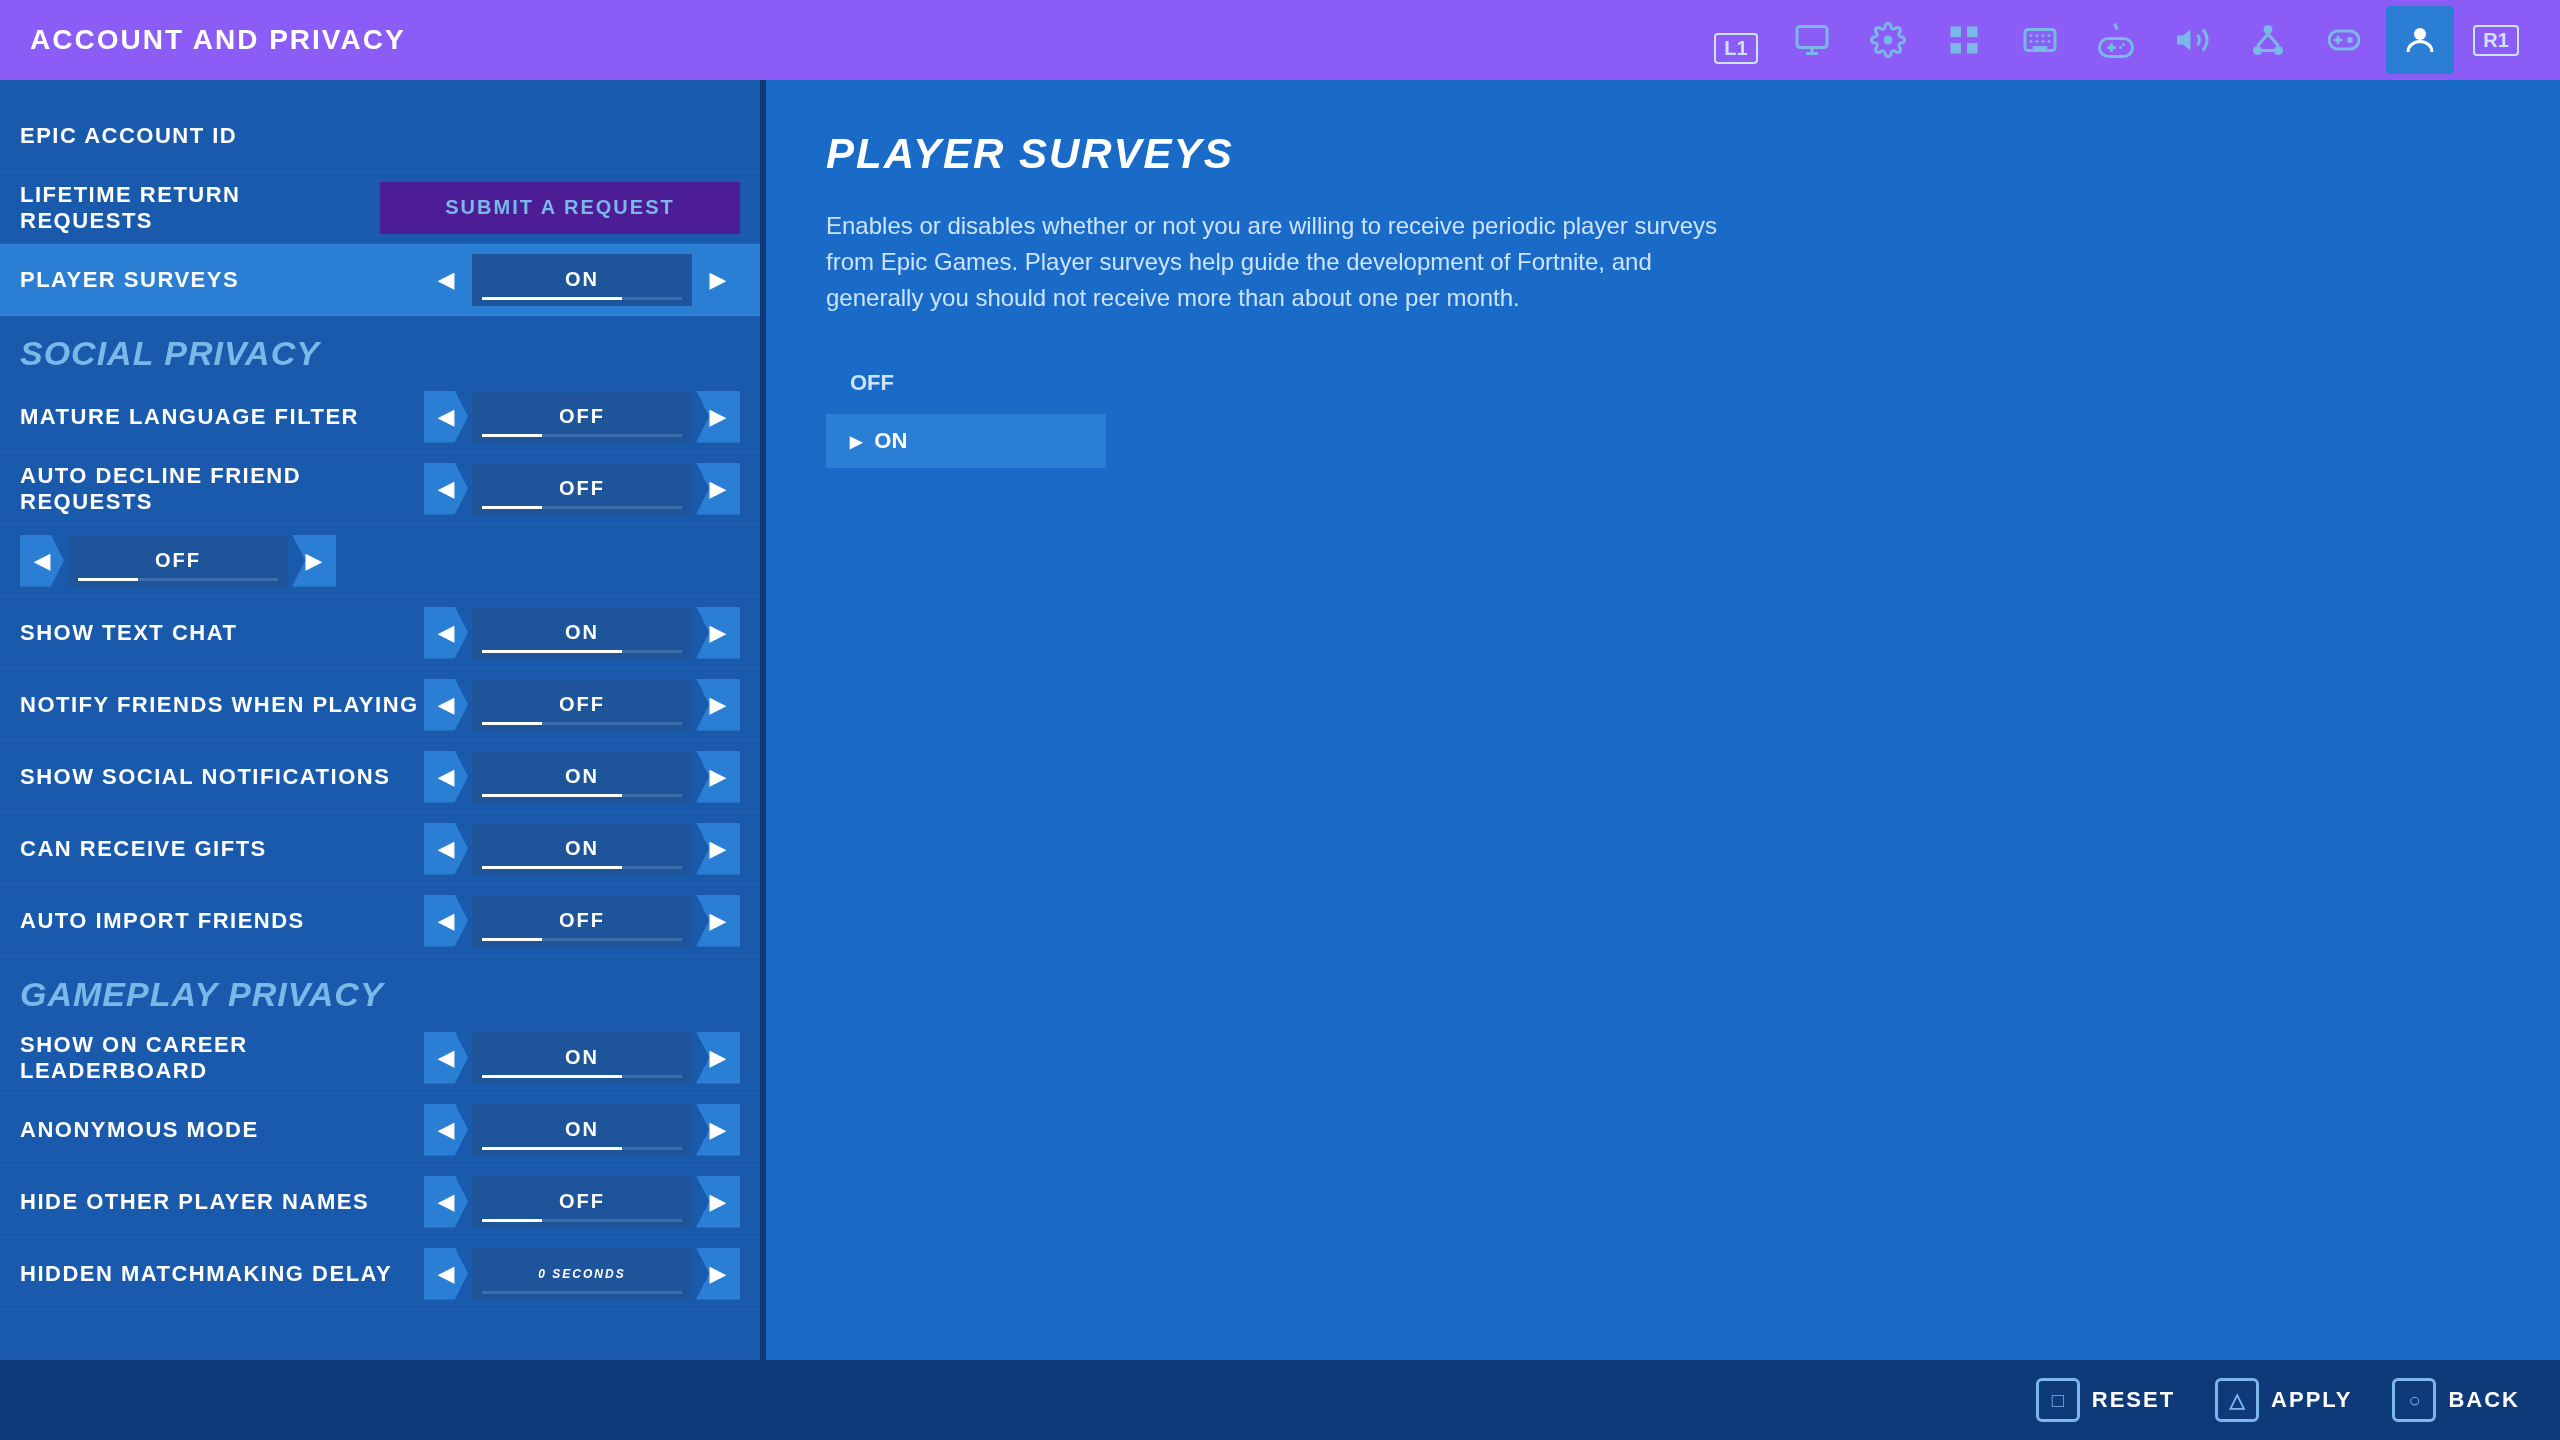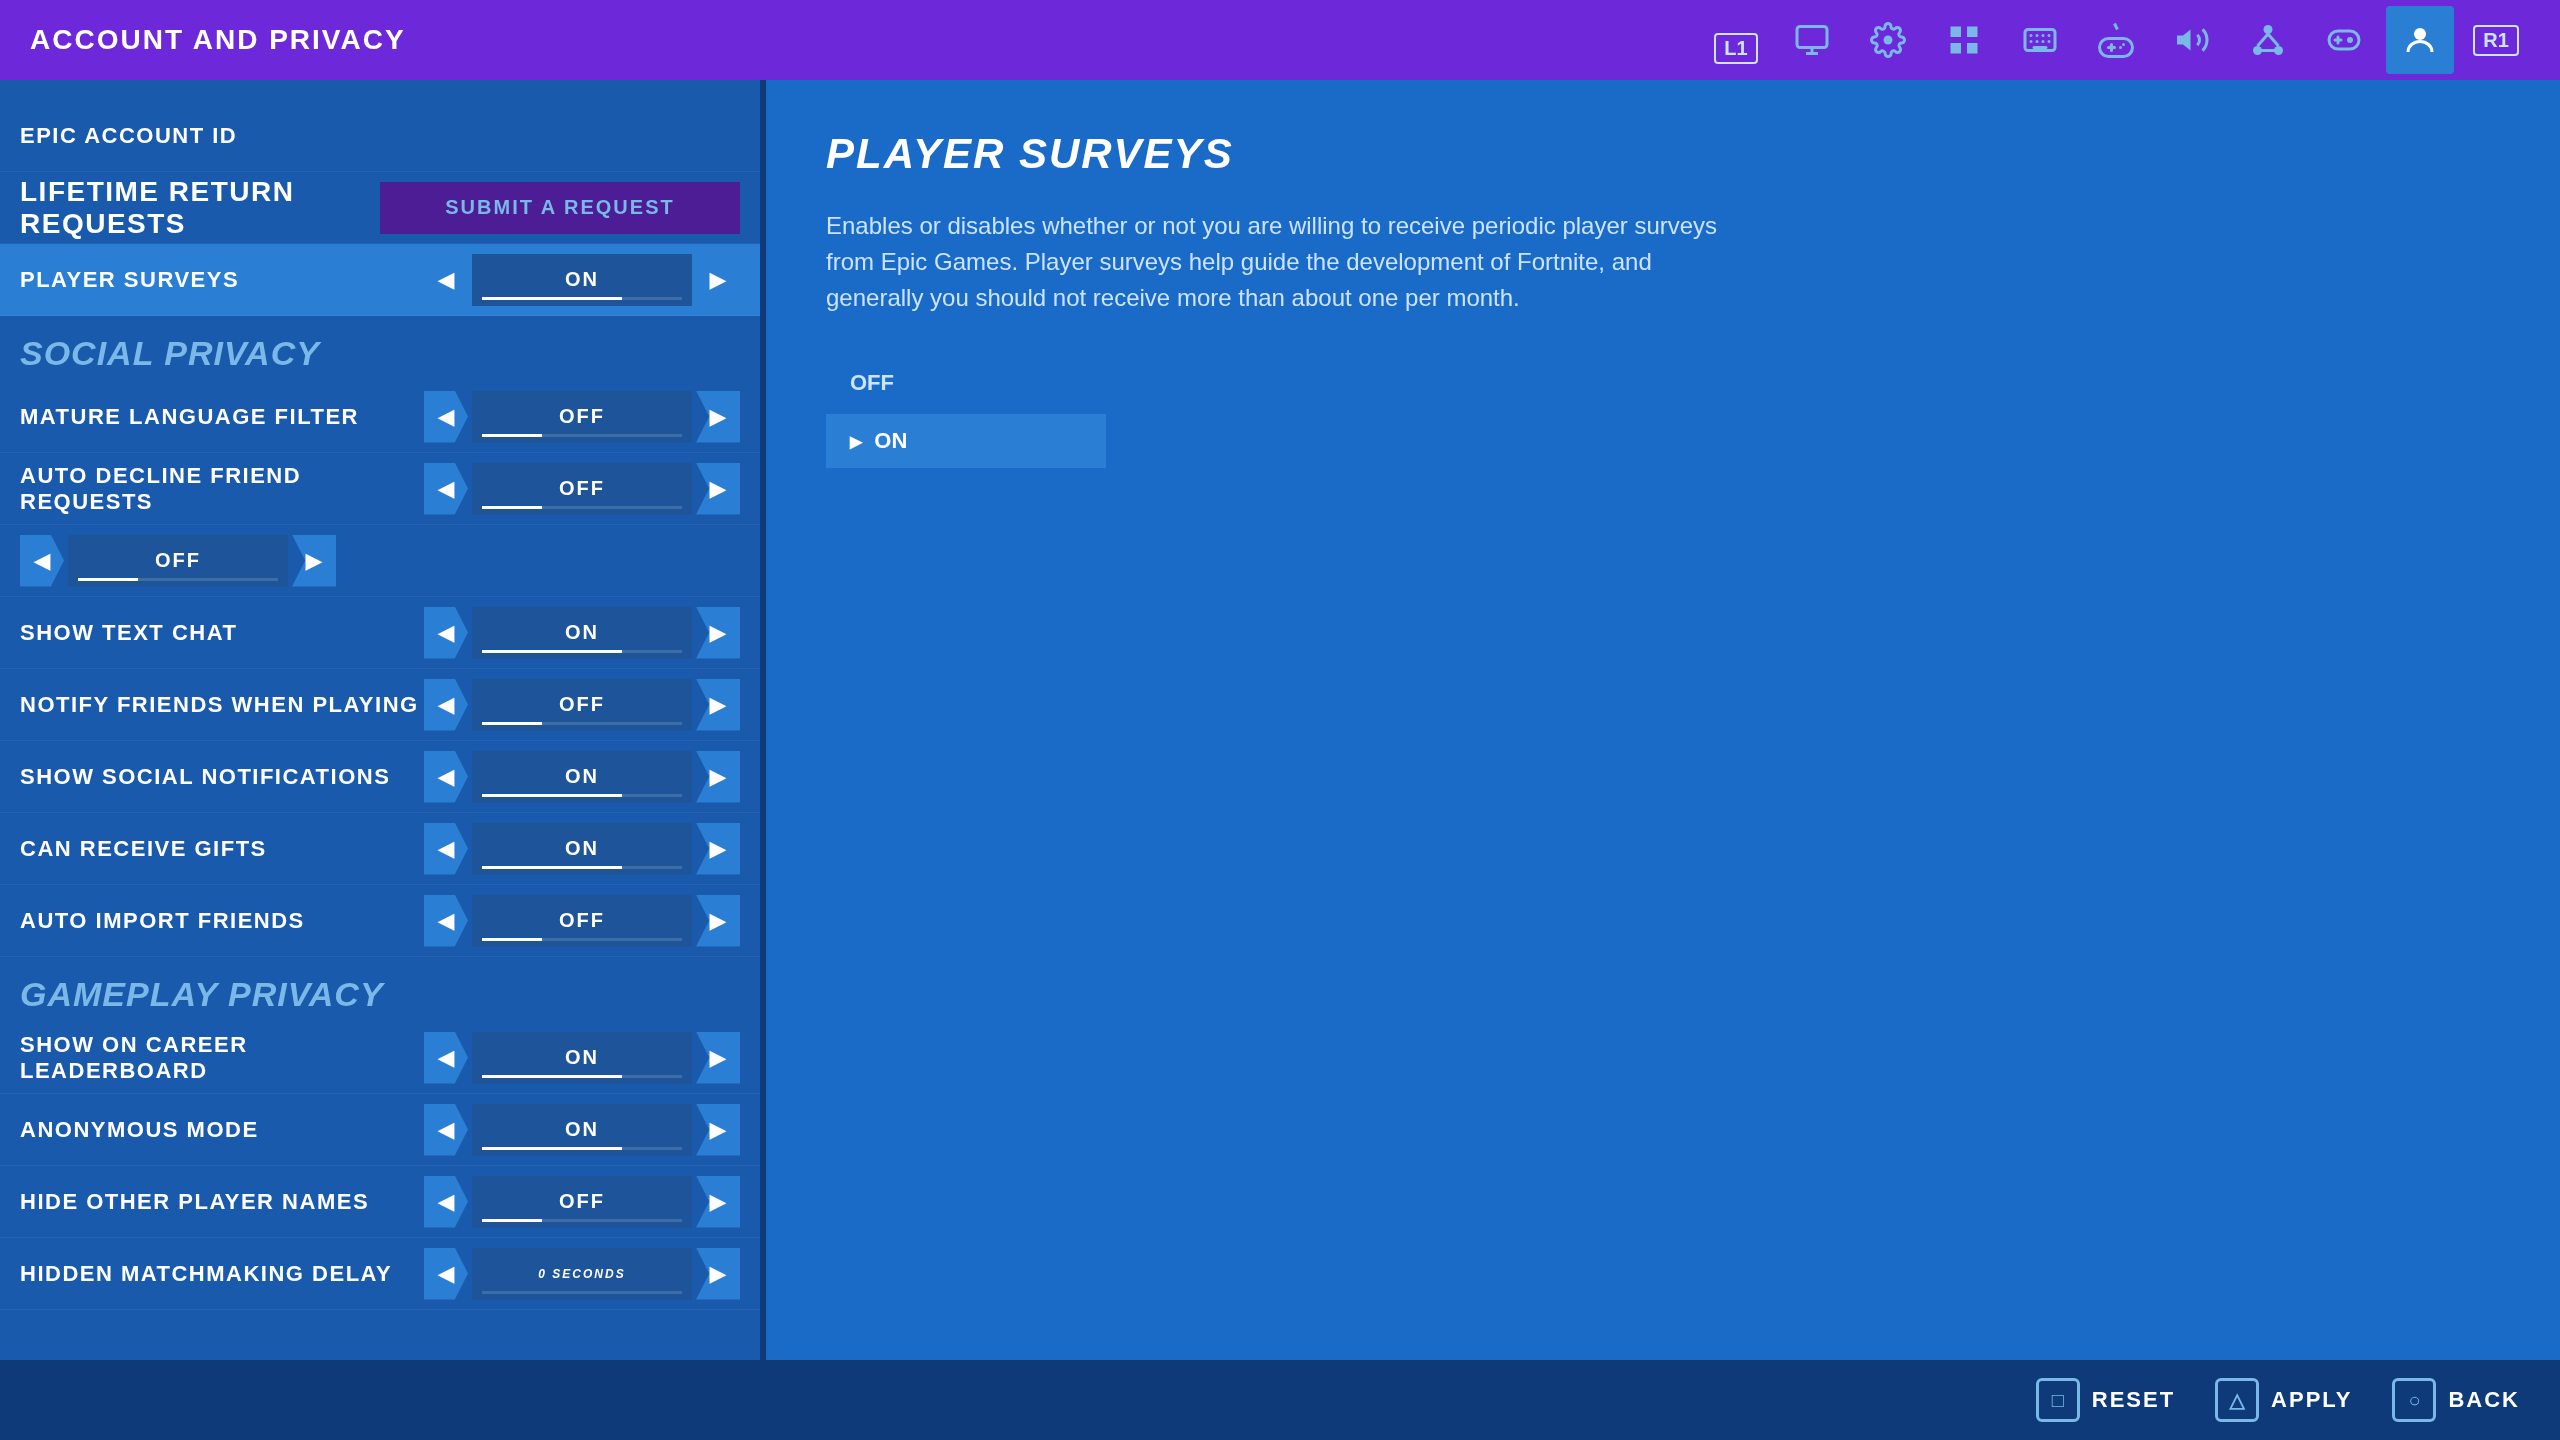"ACCOUNT AND PRIVACY" .top-nav { background: #6d28d9 -> #8b5cf6 }
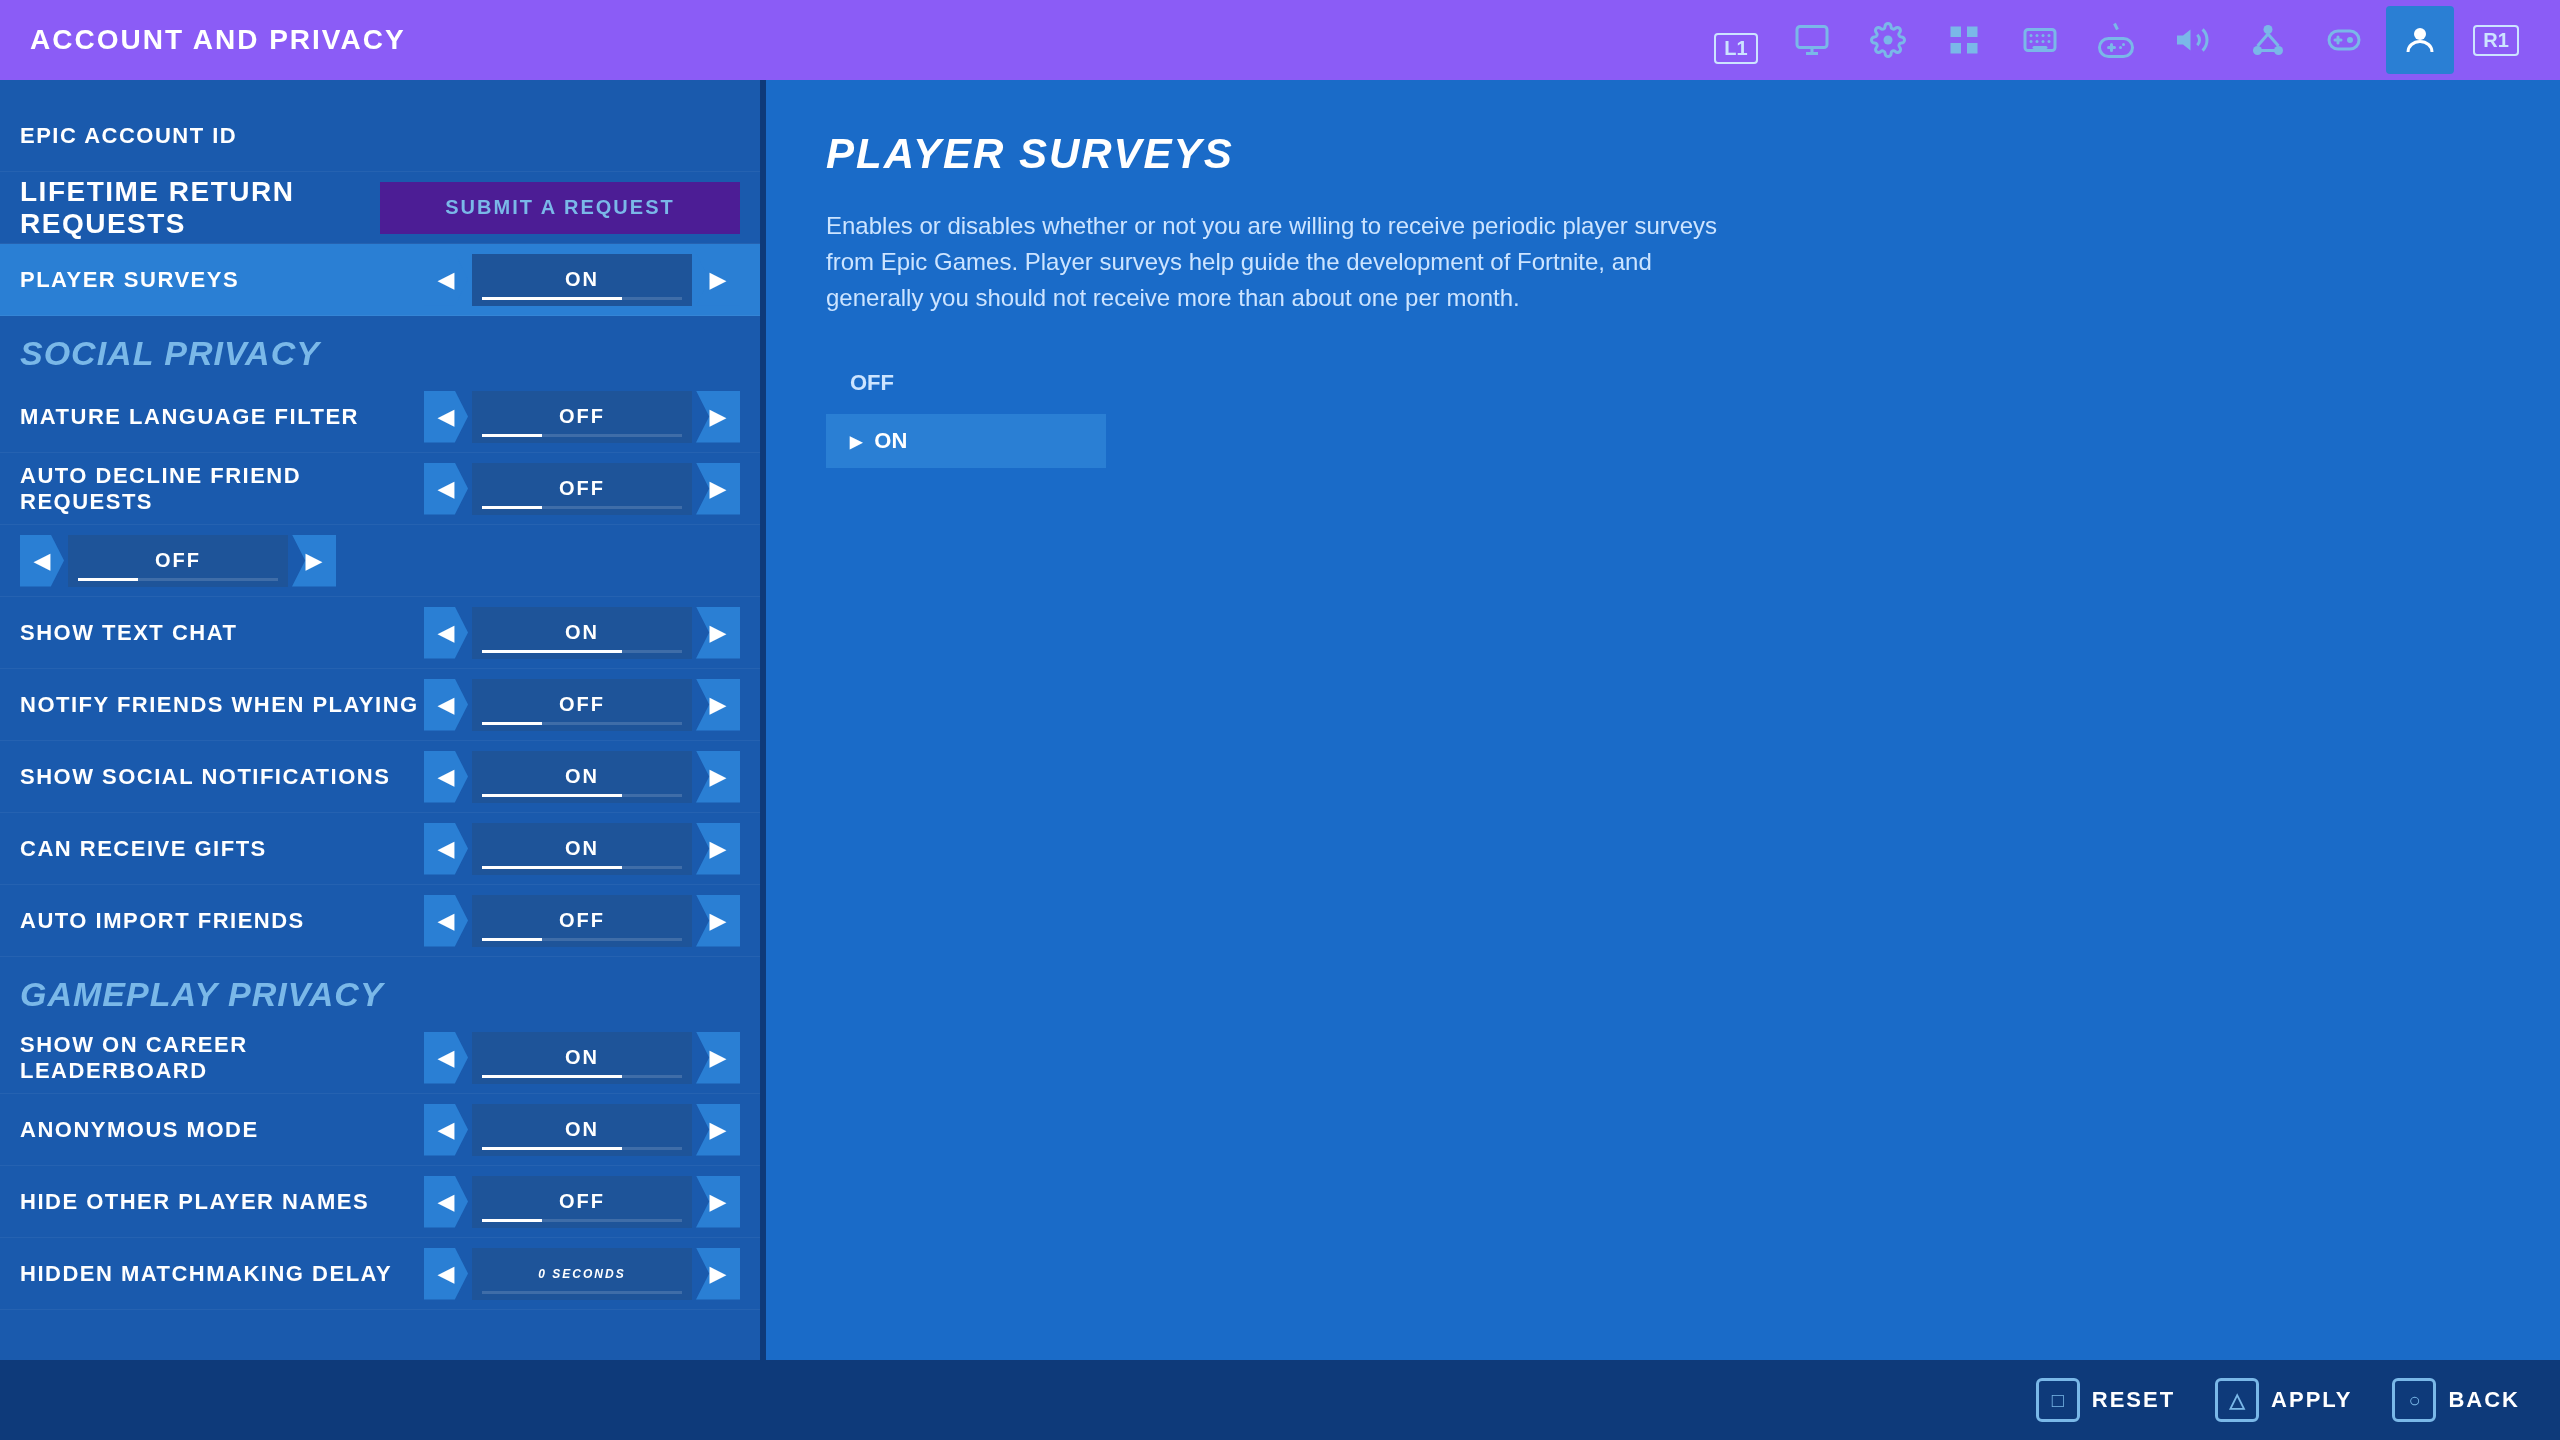"LIFETIME RETURN REQUESTS" .lifetime-label { font-size: 28px -> 22px }
